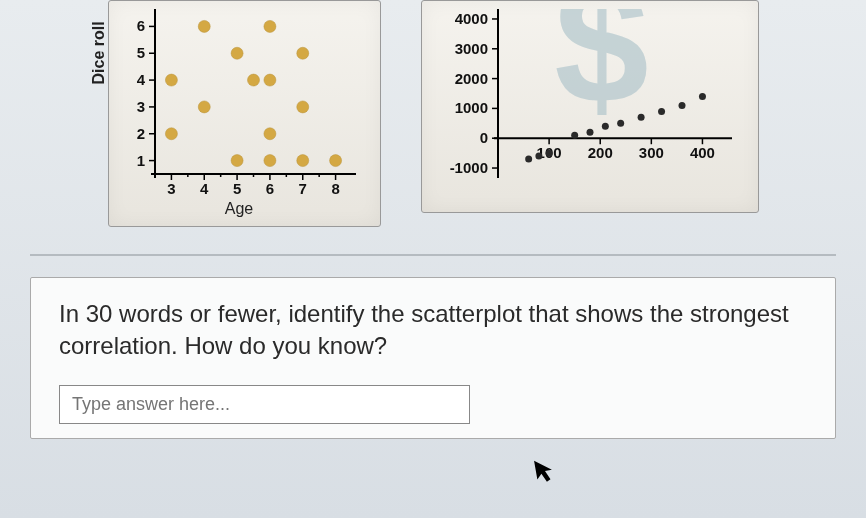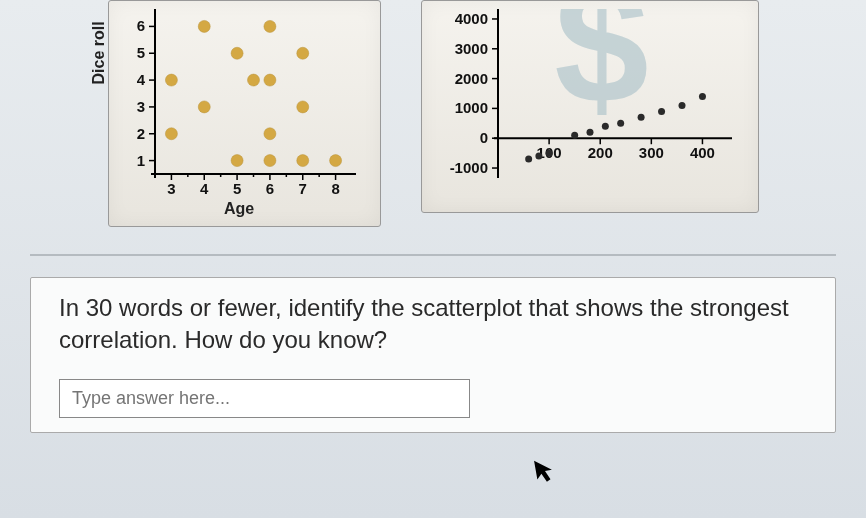"Age" .x-axis-label { font-weight: bold -> normal }
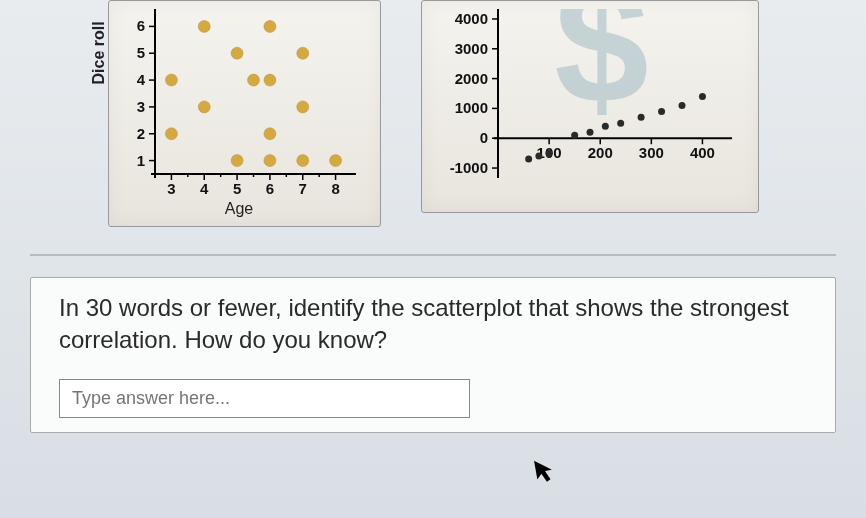"In 30 words or fewer," .question-panel { padding: 14px 28px 14px 28px -> 20px 28px 14px 28px }
